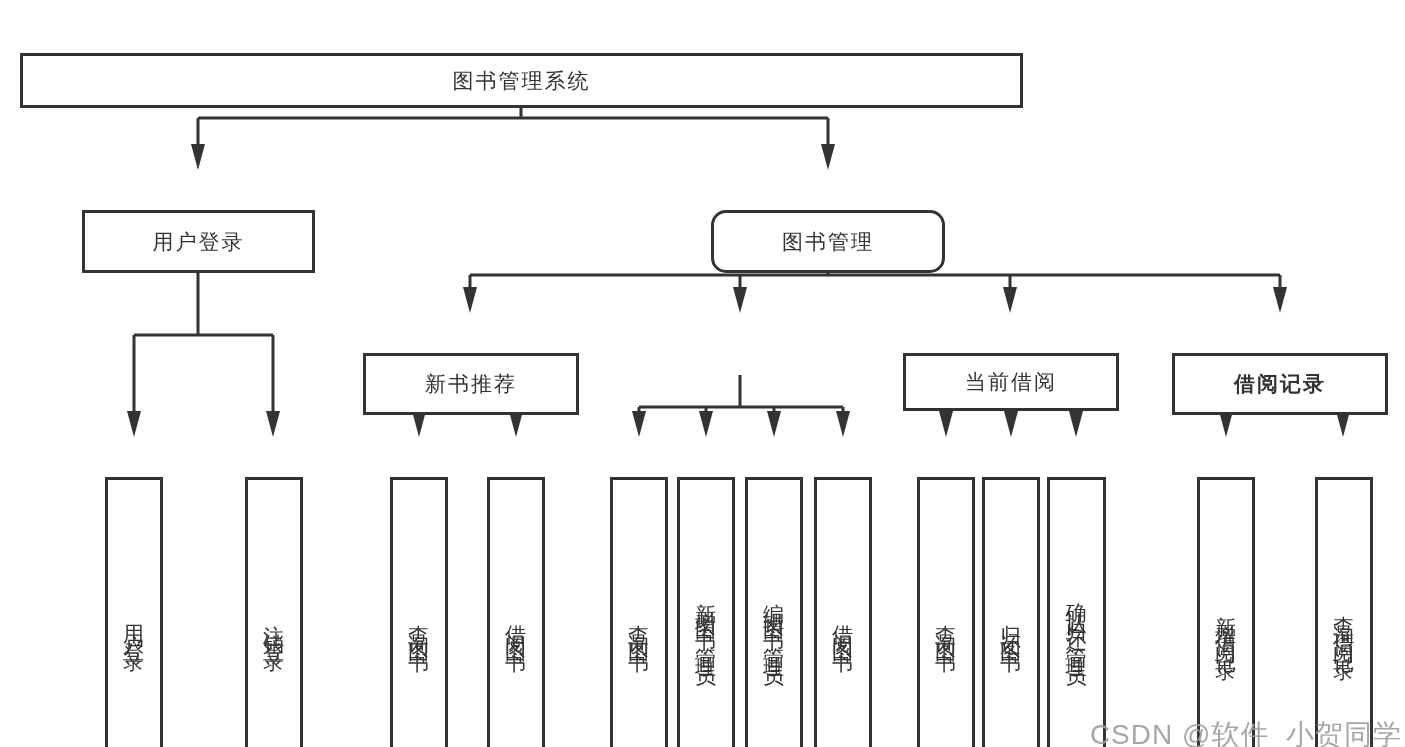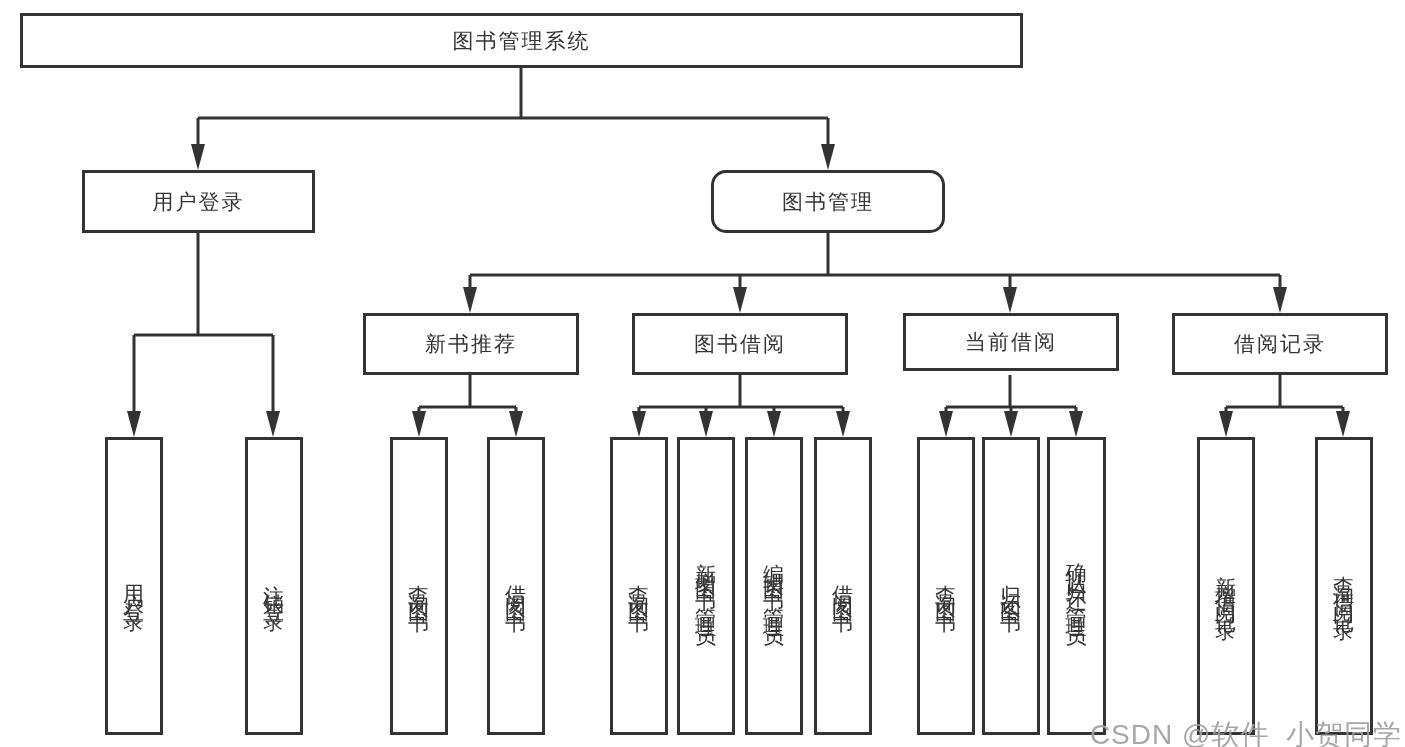"图书管理系统" .node { margin-top: none -> 40px }
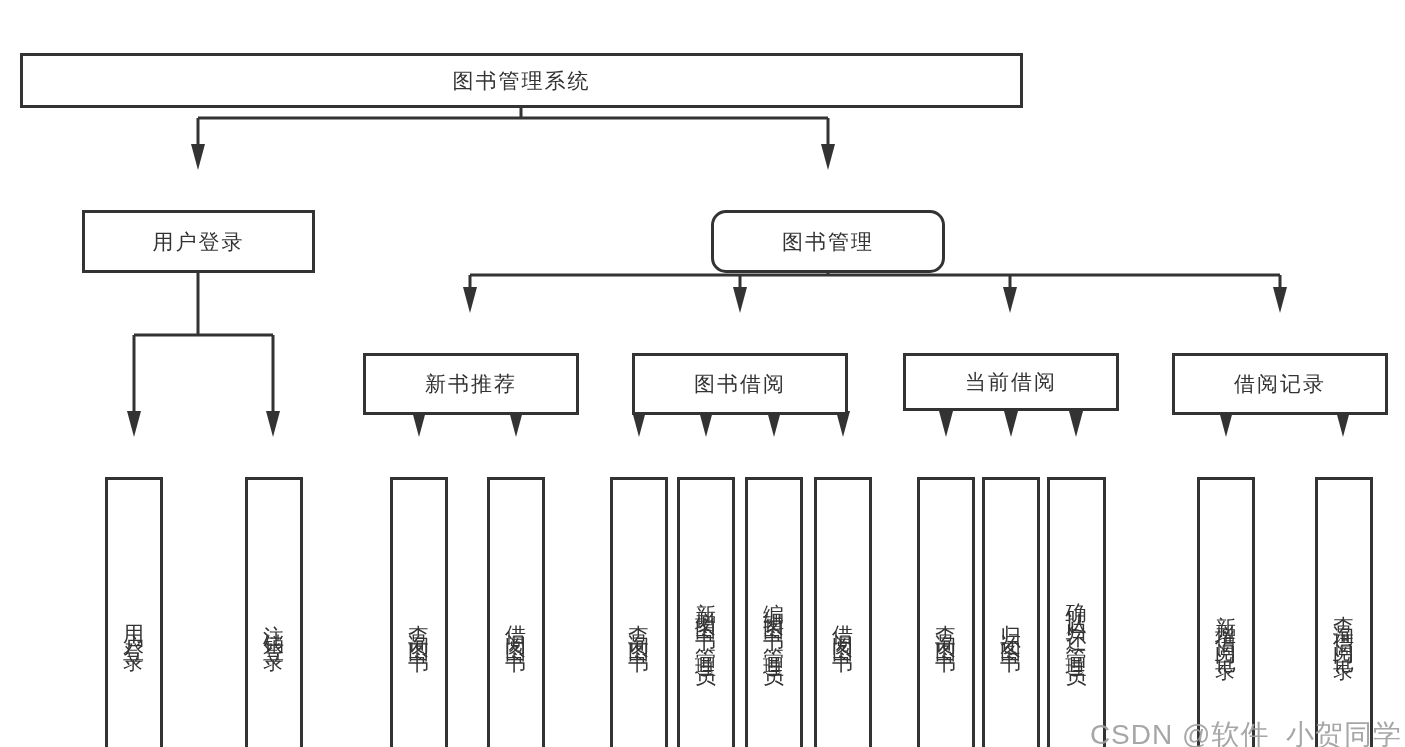"图书借阅" div.node { html: <div> <span>图书借阅</span> </div> -> none }
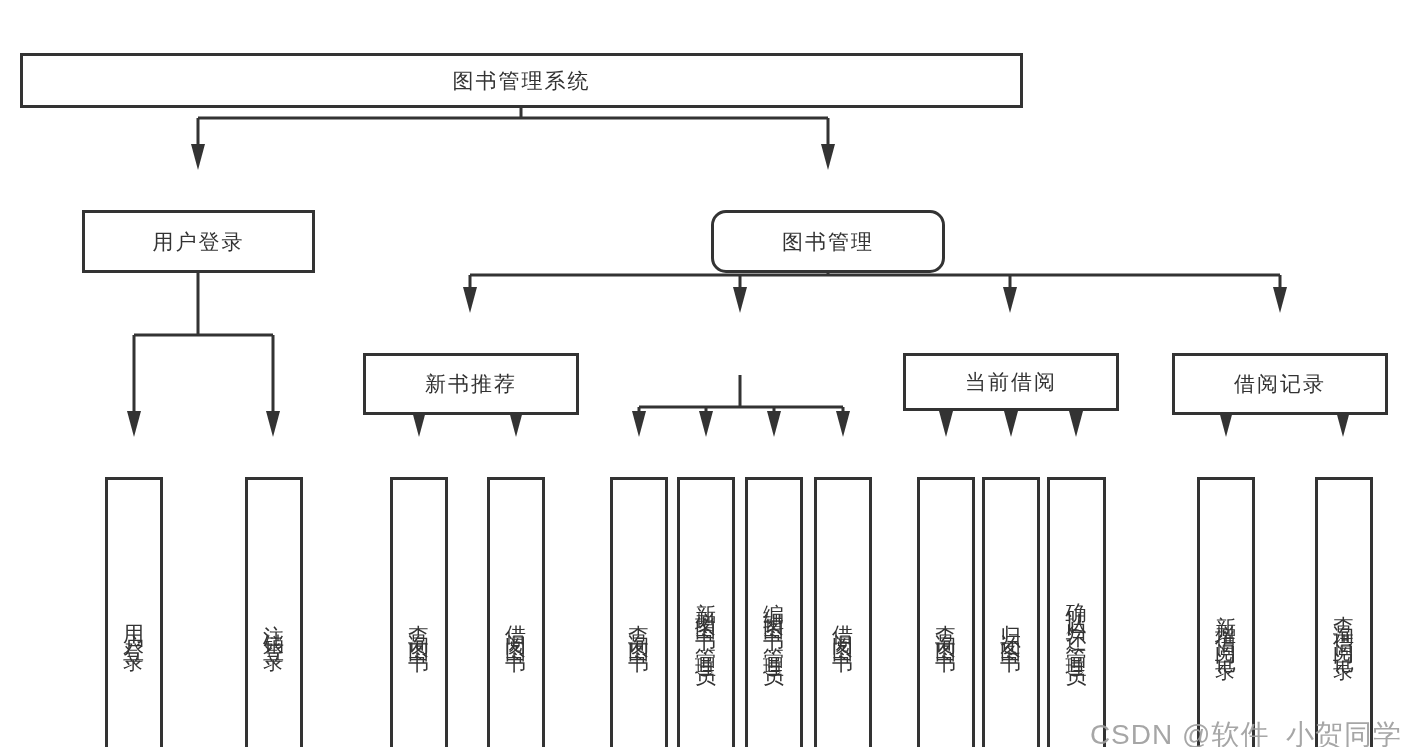"借阅记录" div.node { font-weight: none -> bold }
